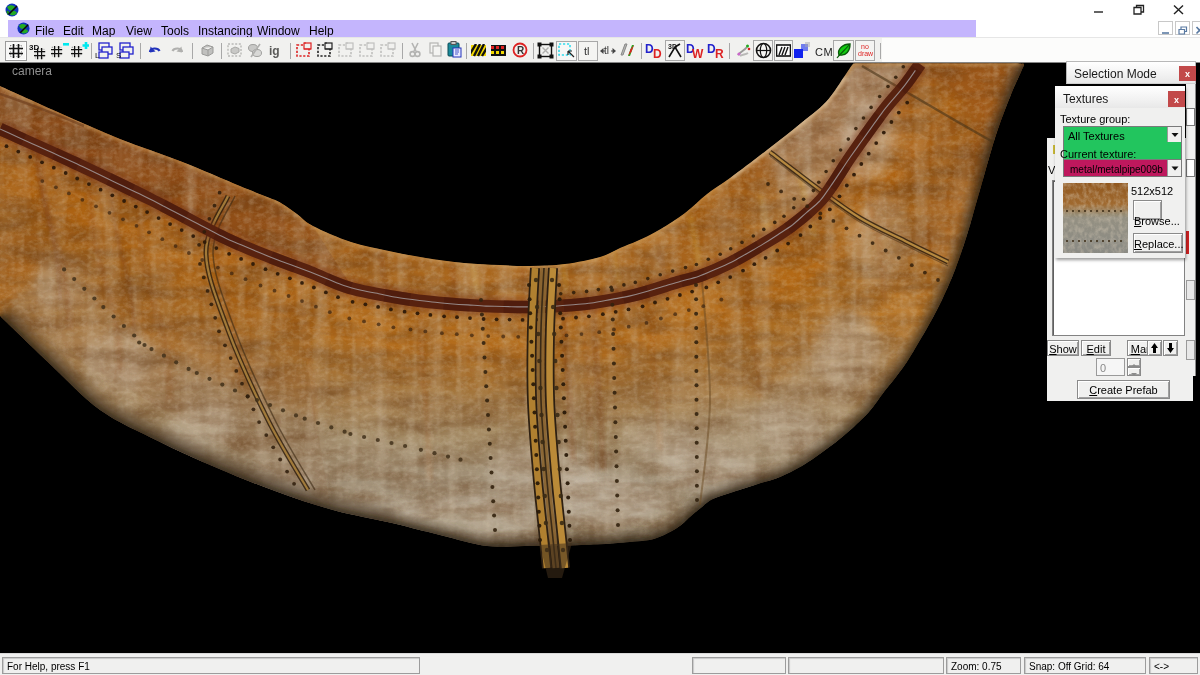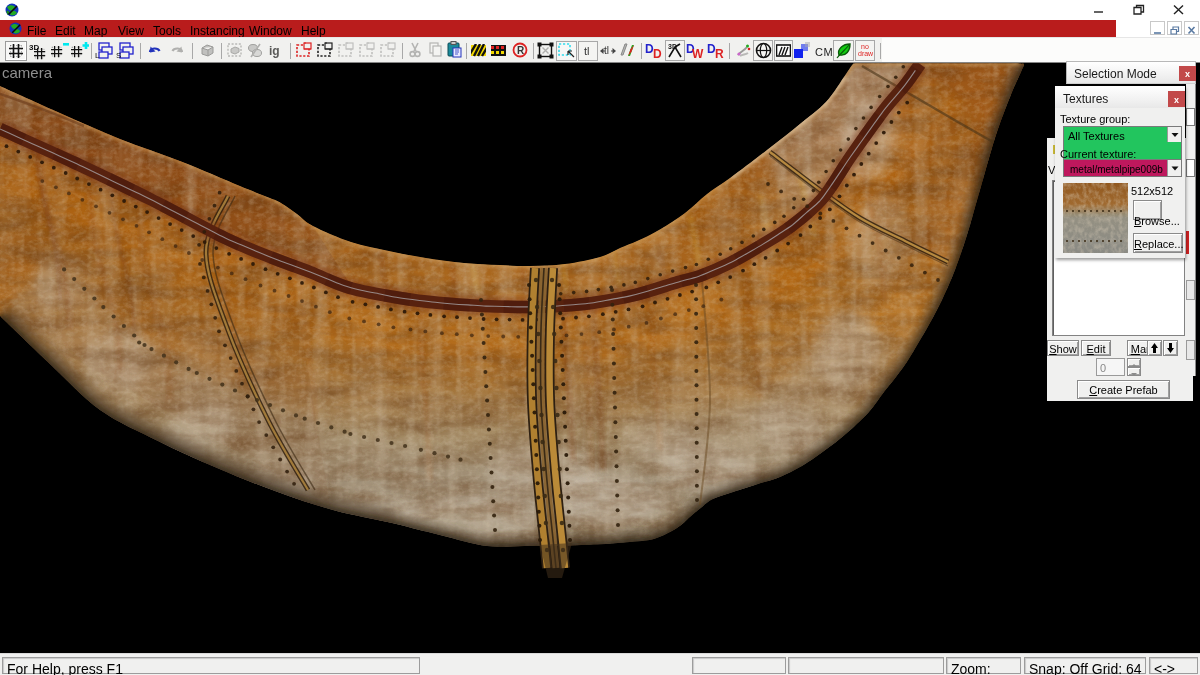"File" #menubar { background: #b91c1c -> #c4b5fd; left: 0 -> 8px; width: 1116px -> 968px }
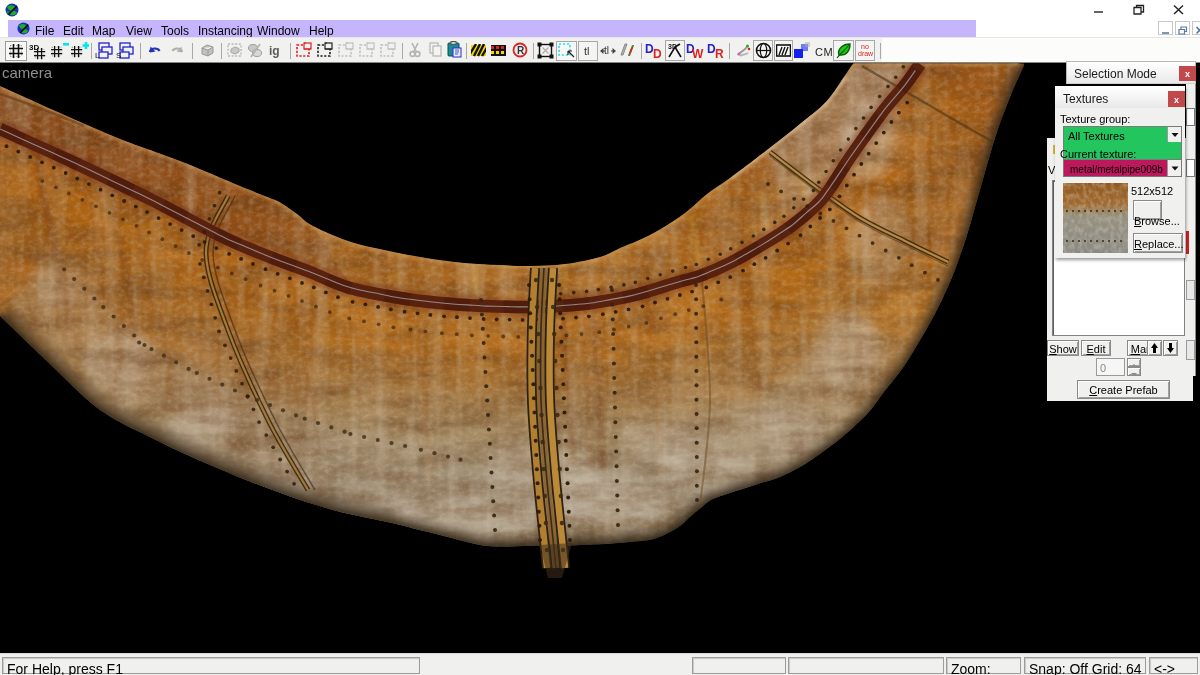"camera" div.abs { font-size: 15px -> 12px; left: 2px -> 12px }
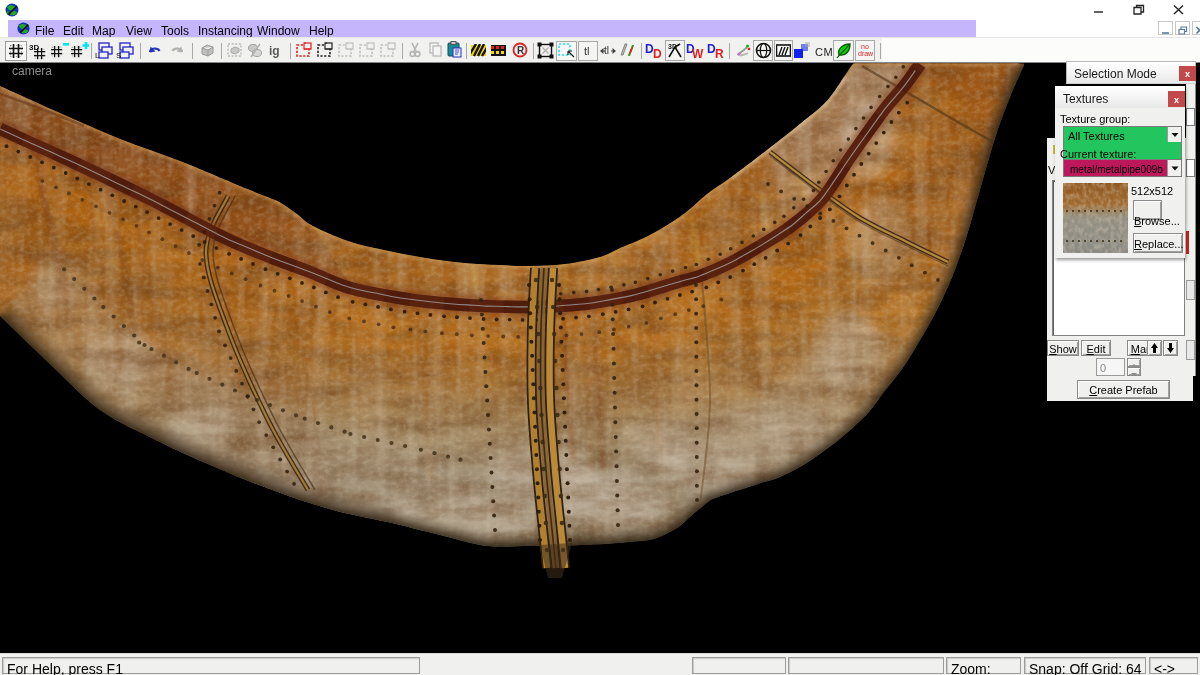"For Help, press F1" .scell { font-size: 14px -> 10px }
